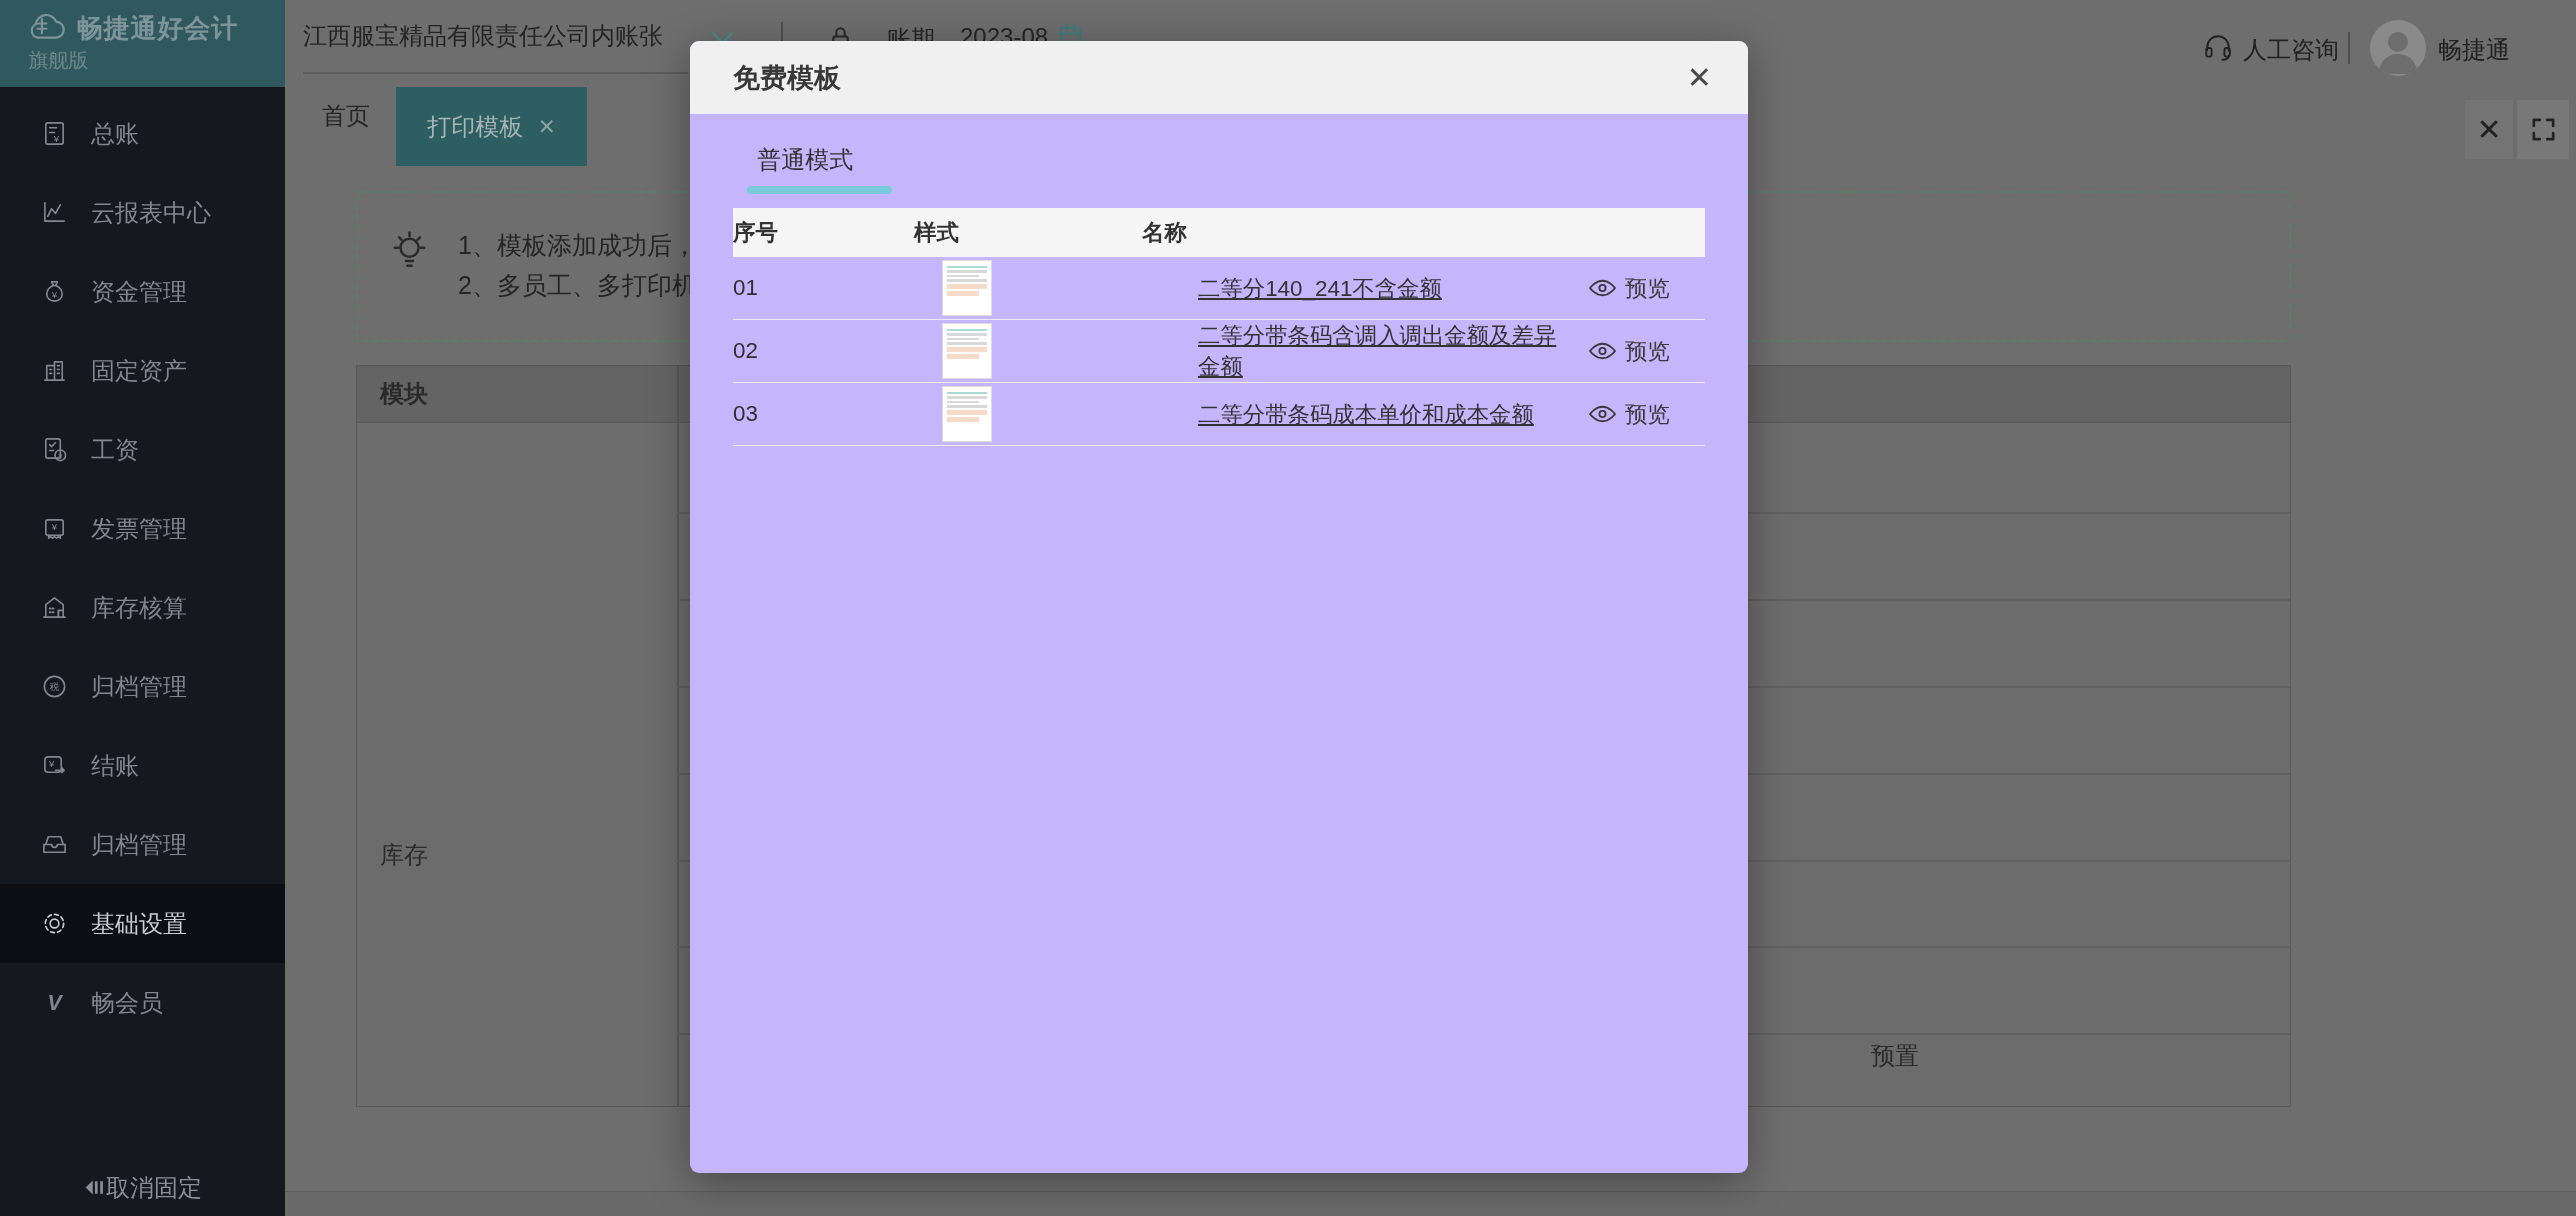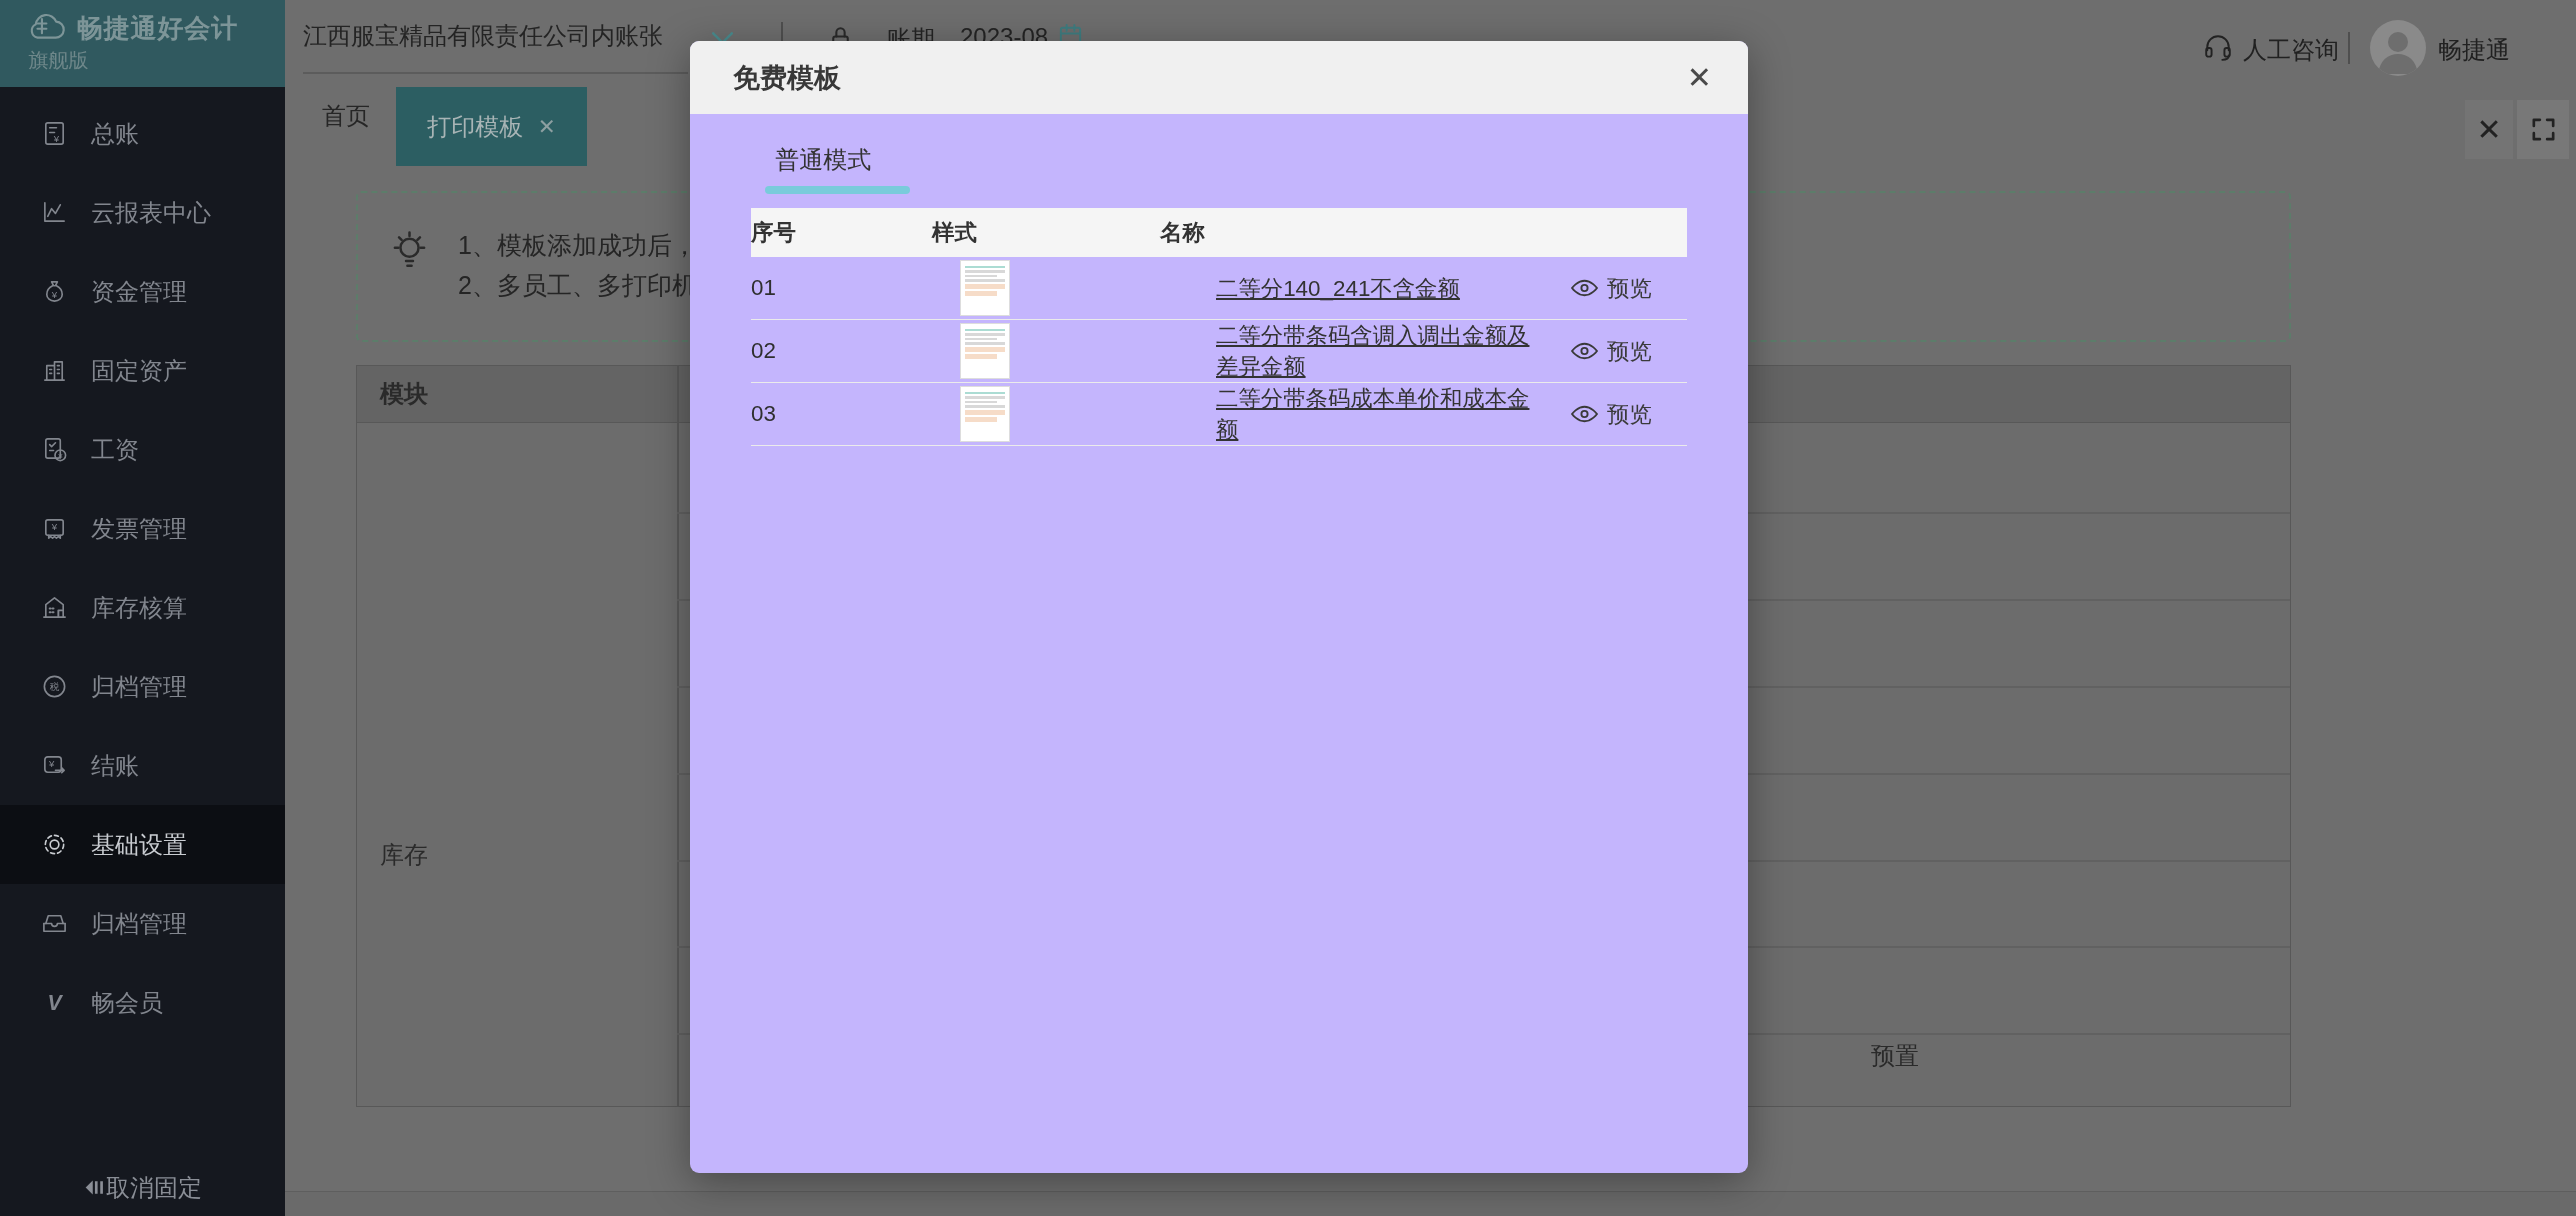"普通模式" .modal-body { padding: 0 61px -> 0 43px }
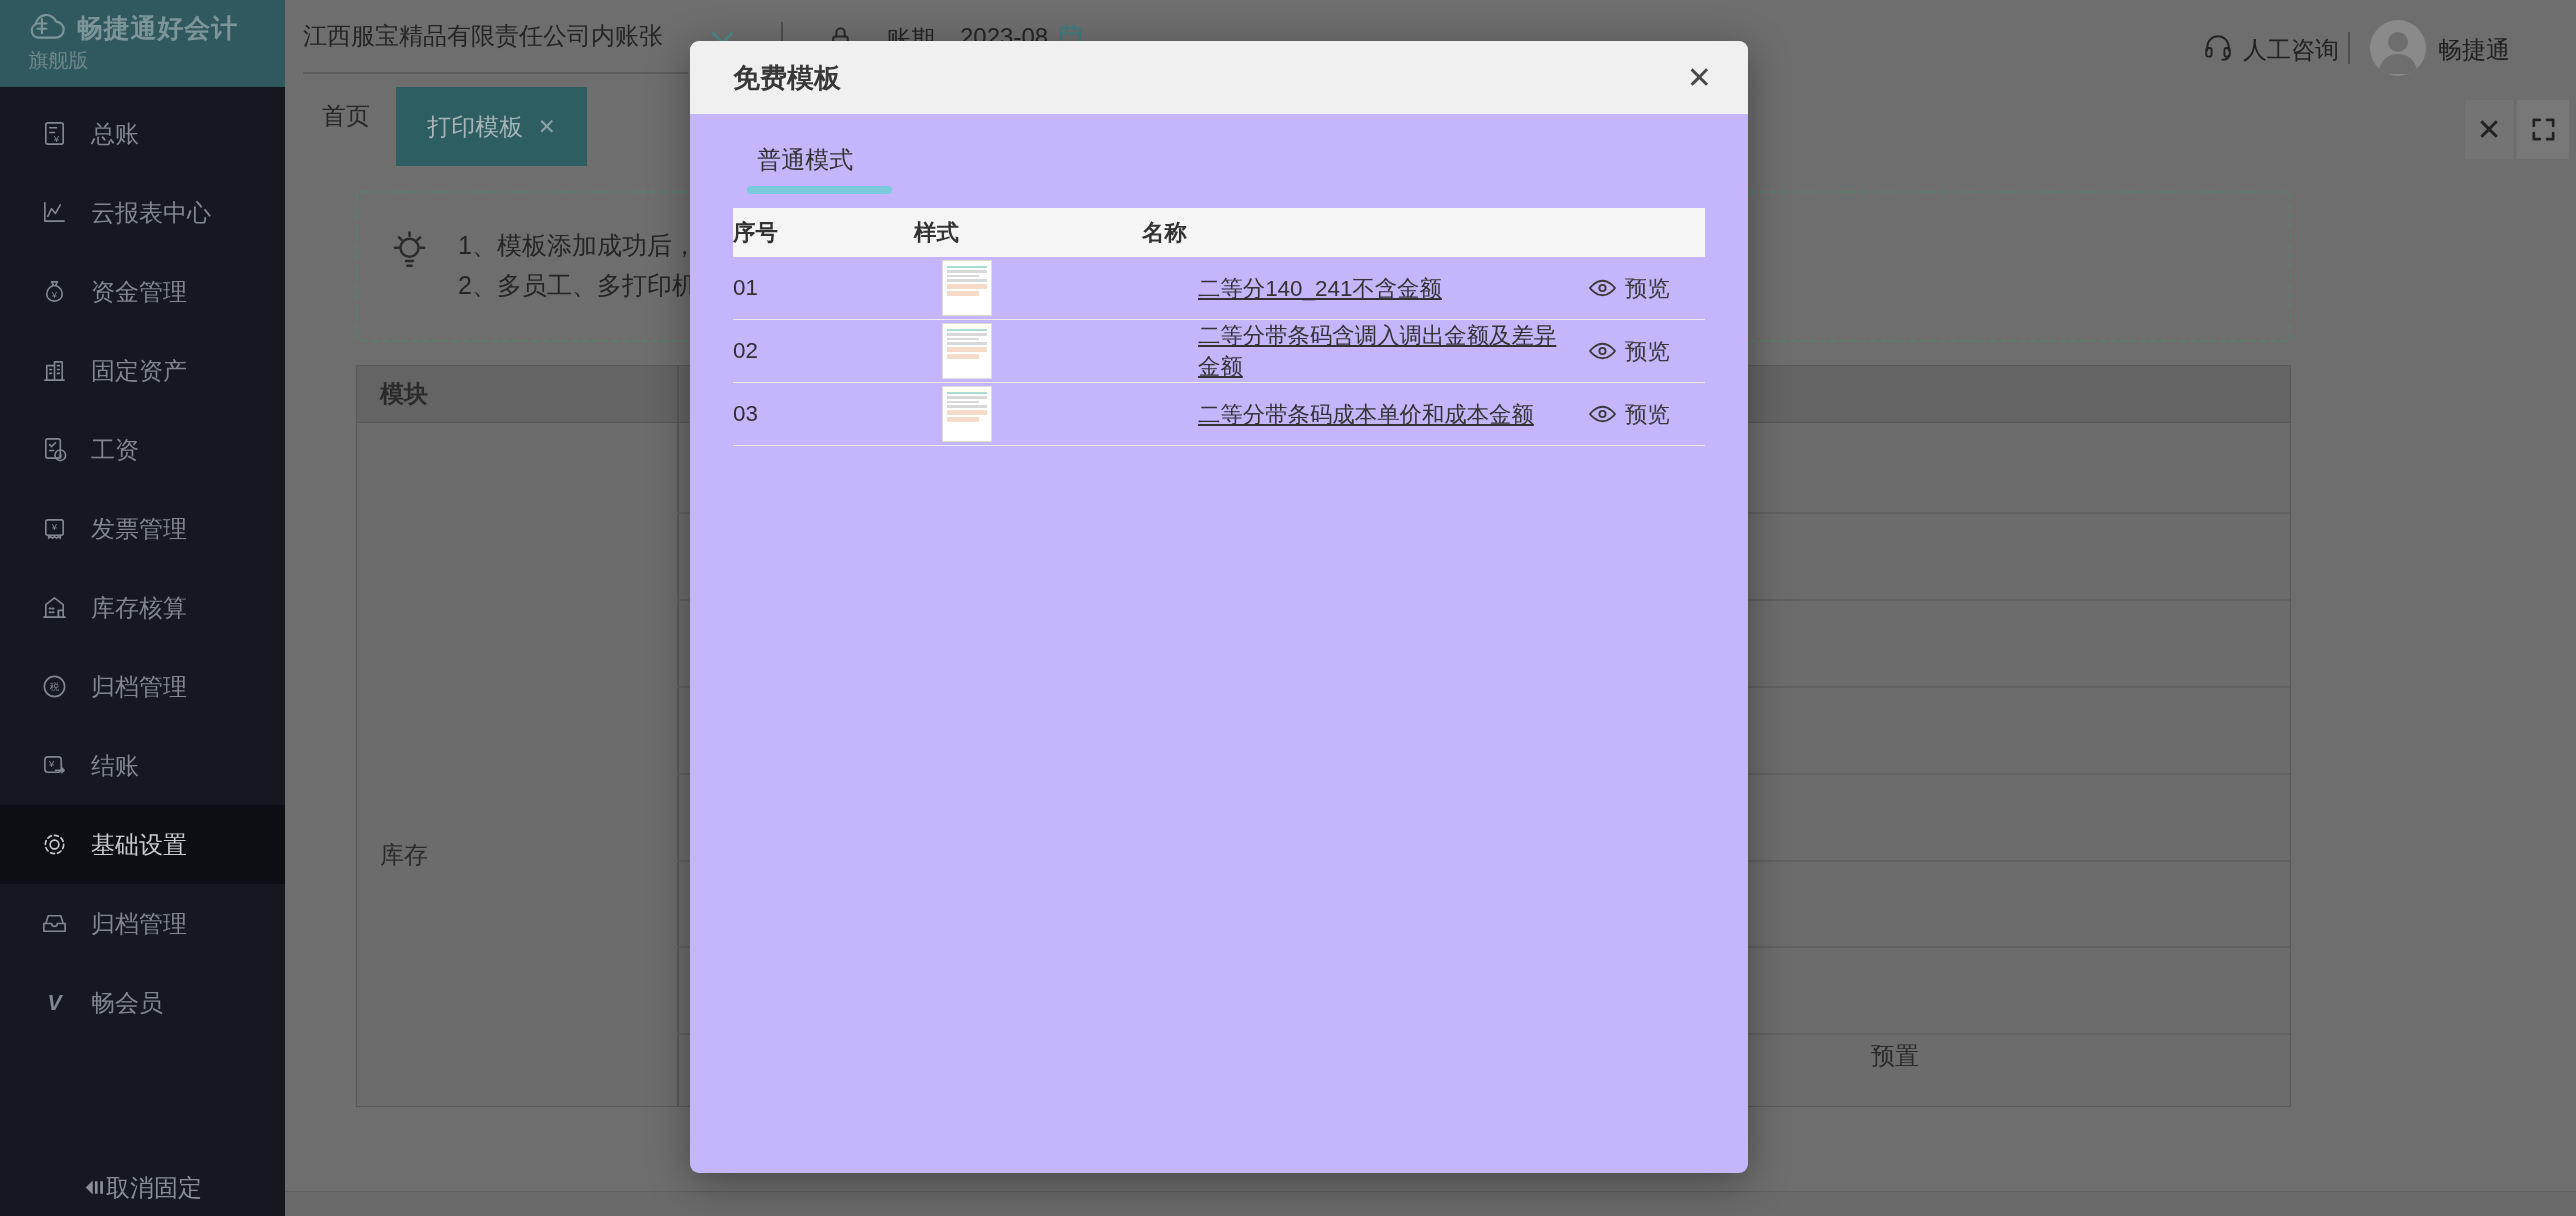"基础设置" div.nav-item { order: before "归档管理" -> after "归档管理" }
